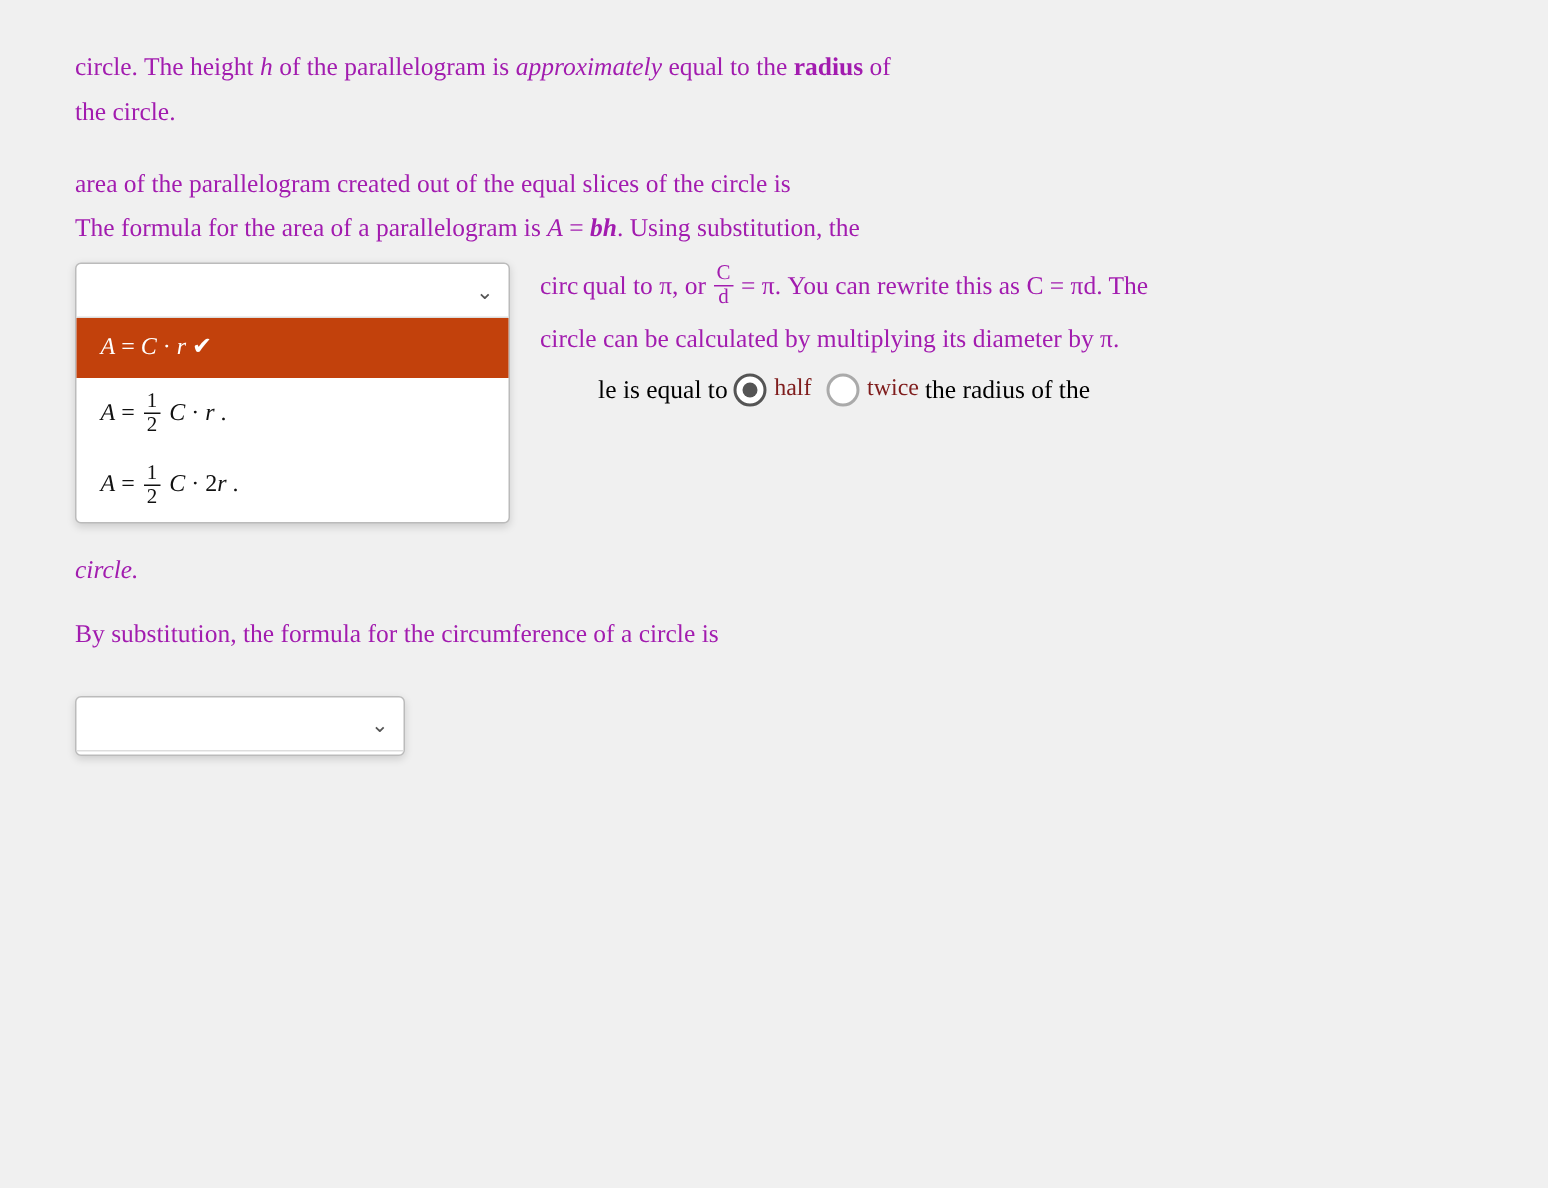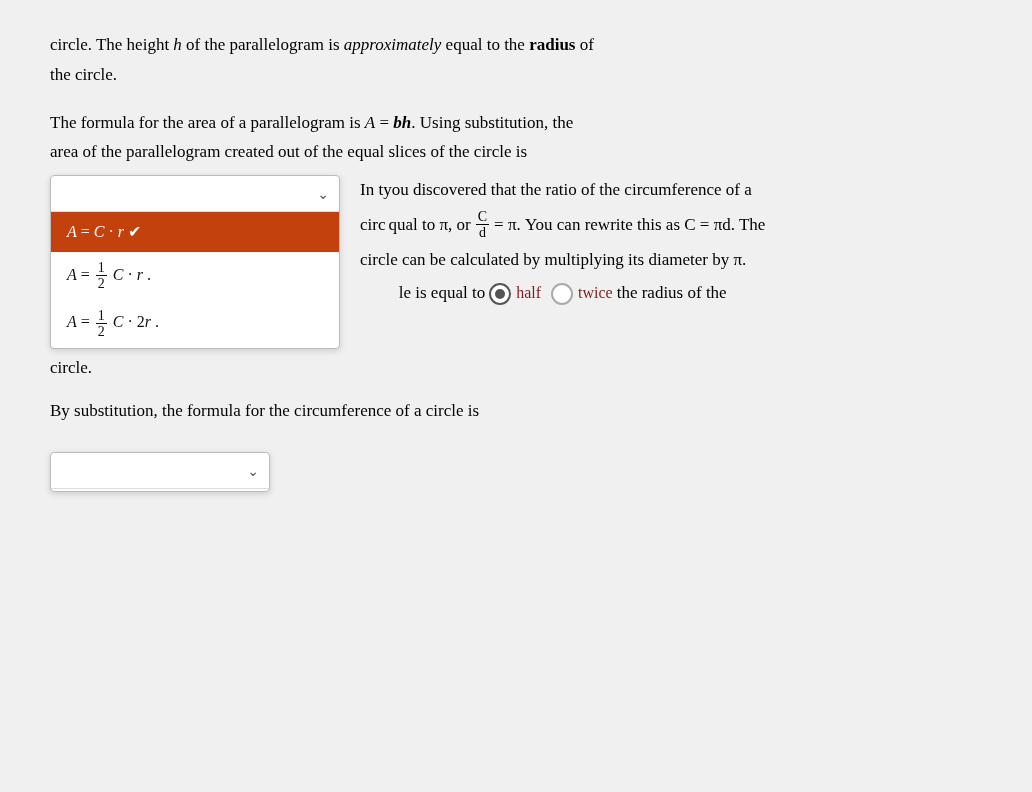"circle. The height h of" .para-line { color: #000000 -> #a21caf }
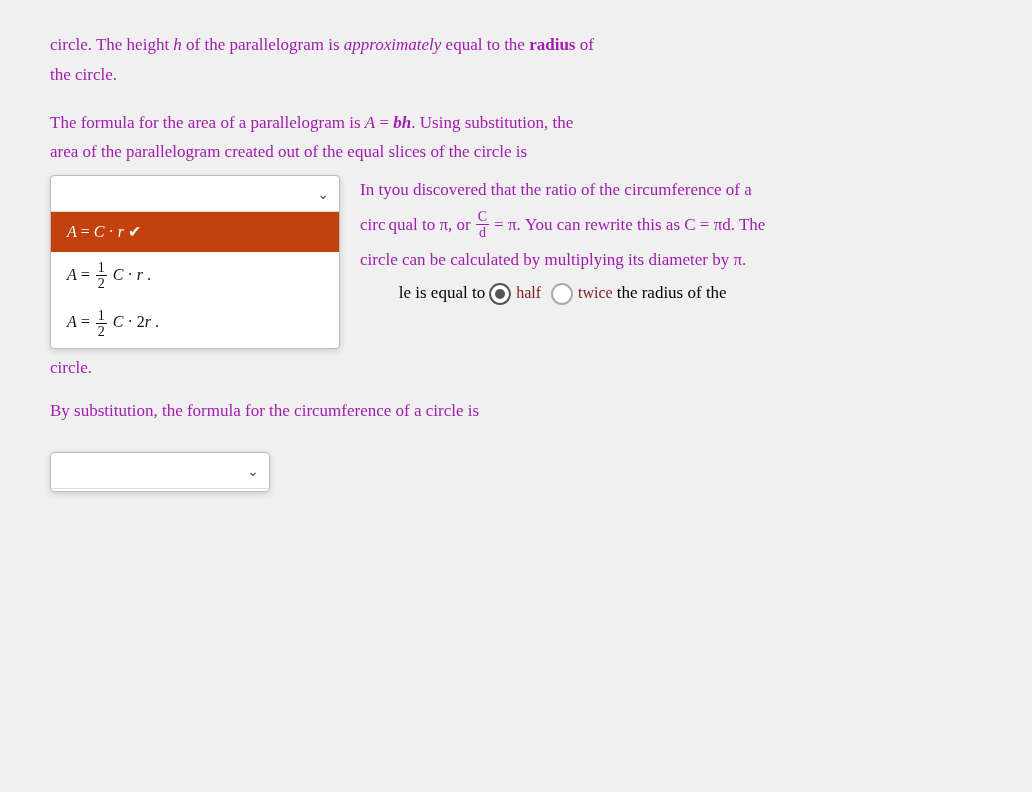"The formula for the area" div.para-line { order: before "area of the parallelogram created" -> after "area of the parallelogram created" }
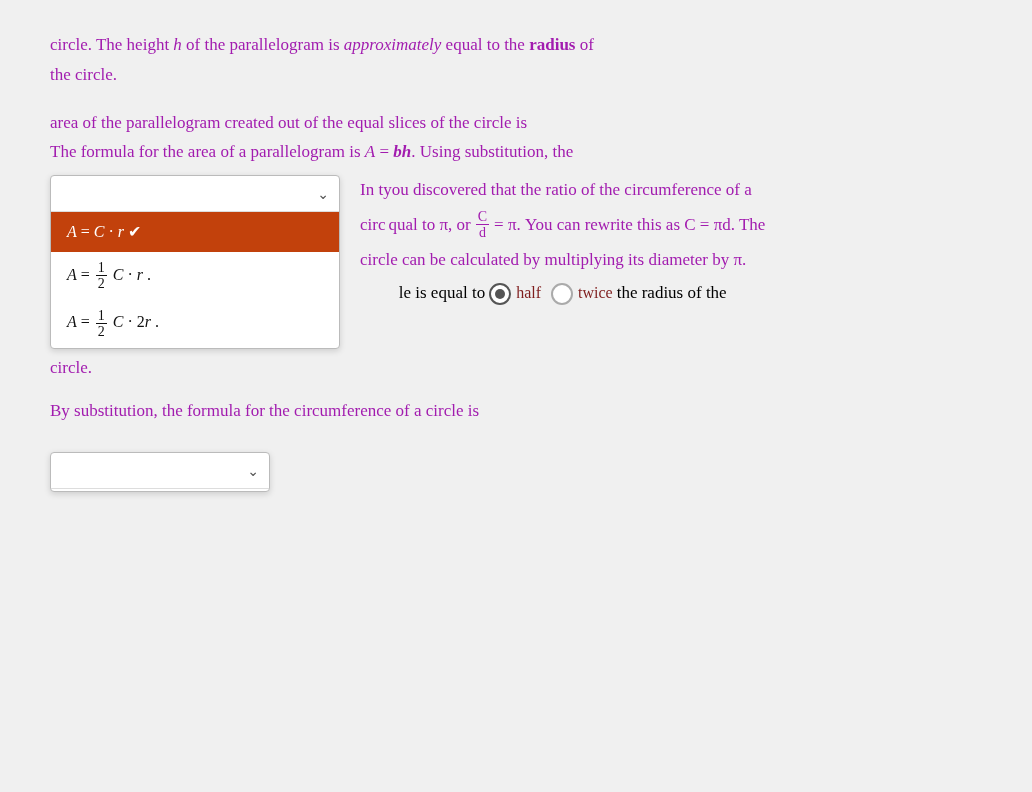"In tyou discovered that the" div.para-line { html: <div> <span>In t</span><span>you discovered that the ratio of the circumference of a</span> </div> -> none }
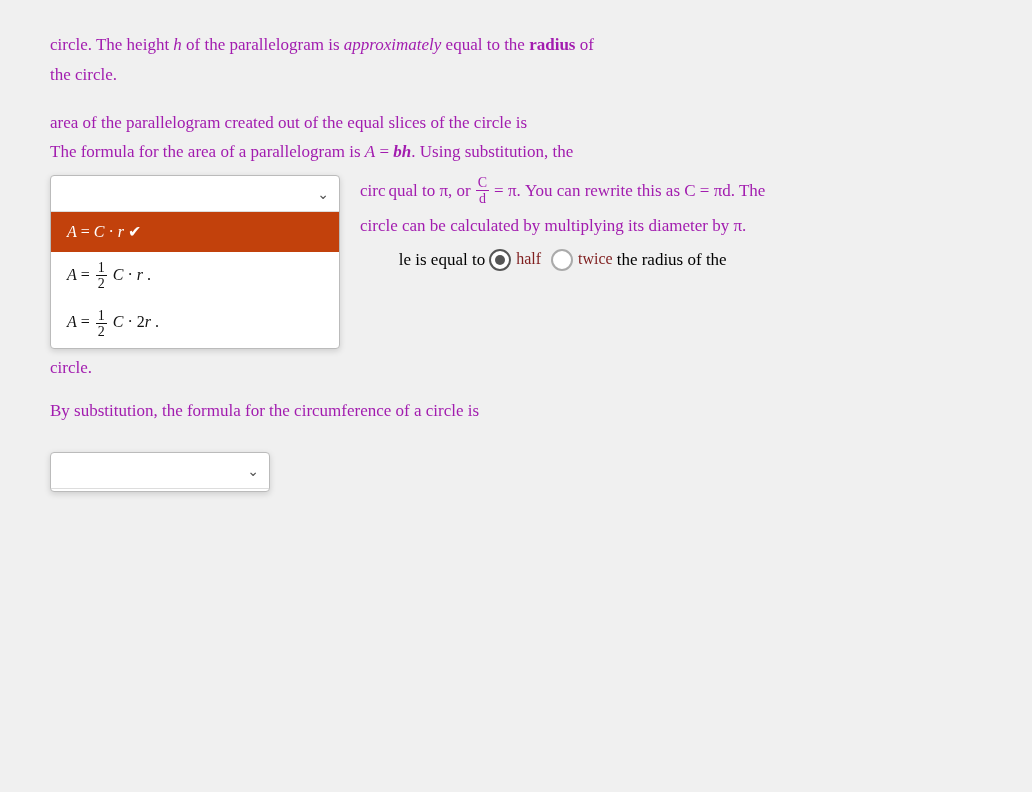"circle." div.para-line { font-style: none -> italic; margin-top: 4px -> 16px }
